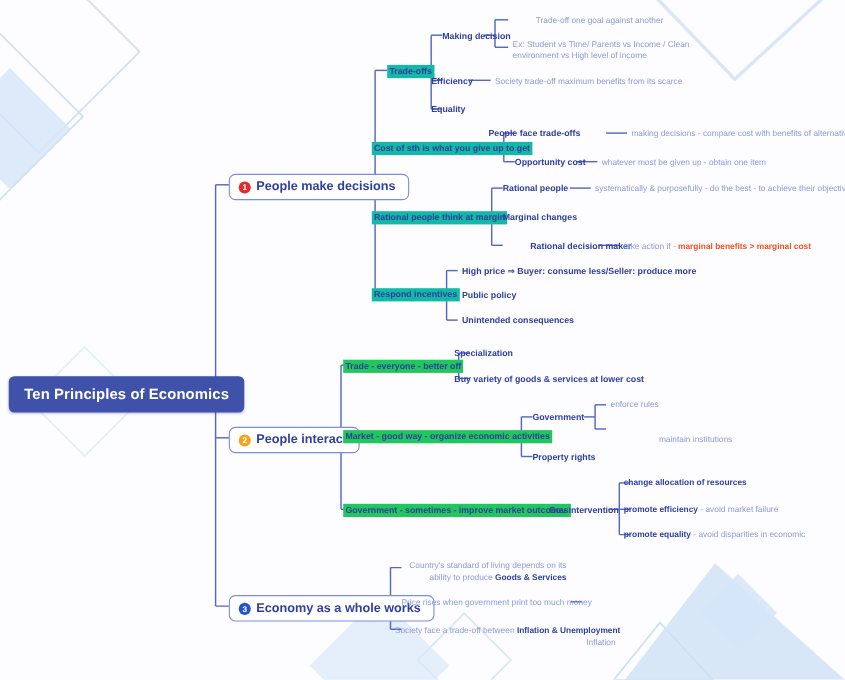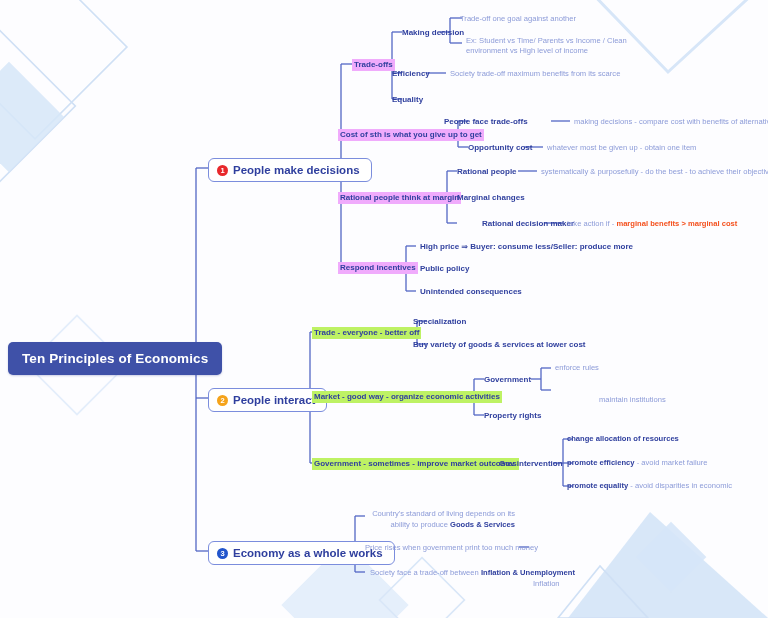"Trade-off one goal against another" div.node { left: 460px -> 487px }
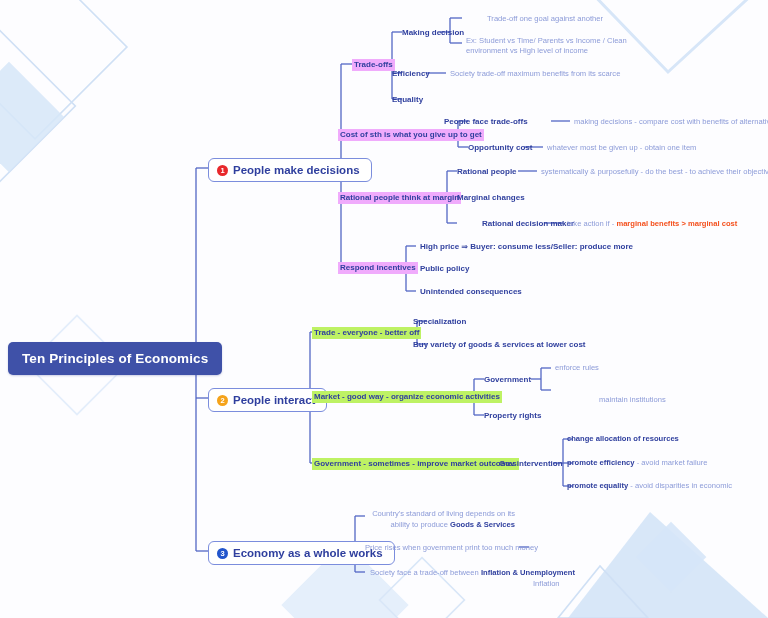"Trade-offs" .hl-yellow { background: #f0abfc -> #14b8a6 }
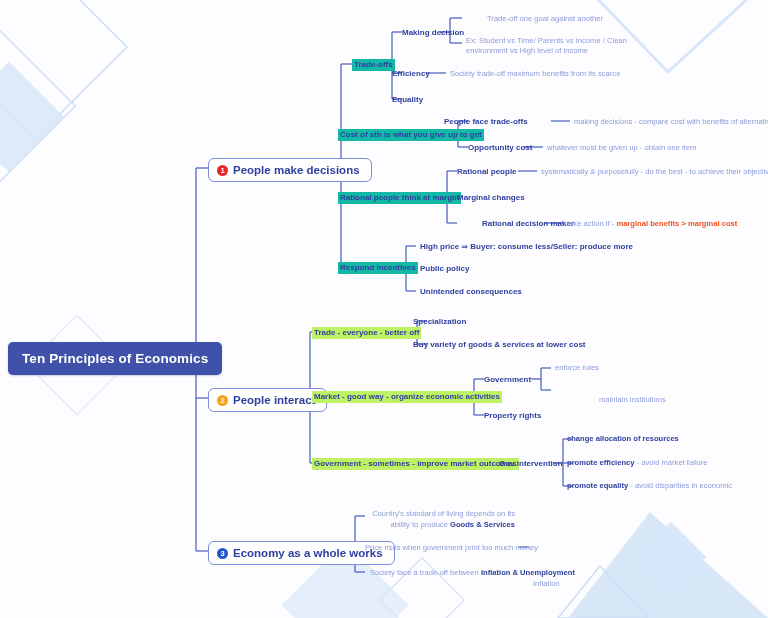"Trade - everyone - better" .hl-green { background: #bef264 -> #22c55e }
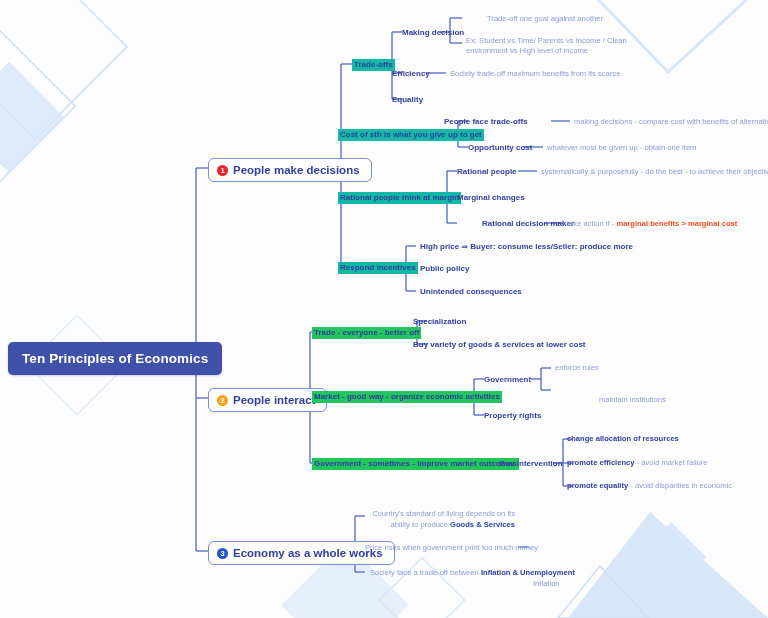"Society face a trade-off between" div.node { left: 370px -> 359px }
